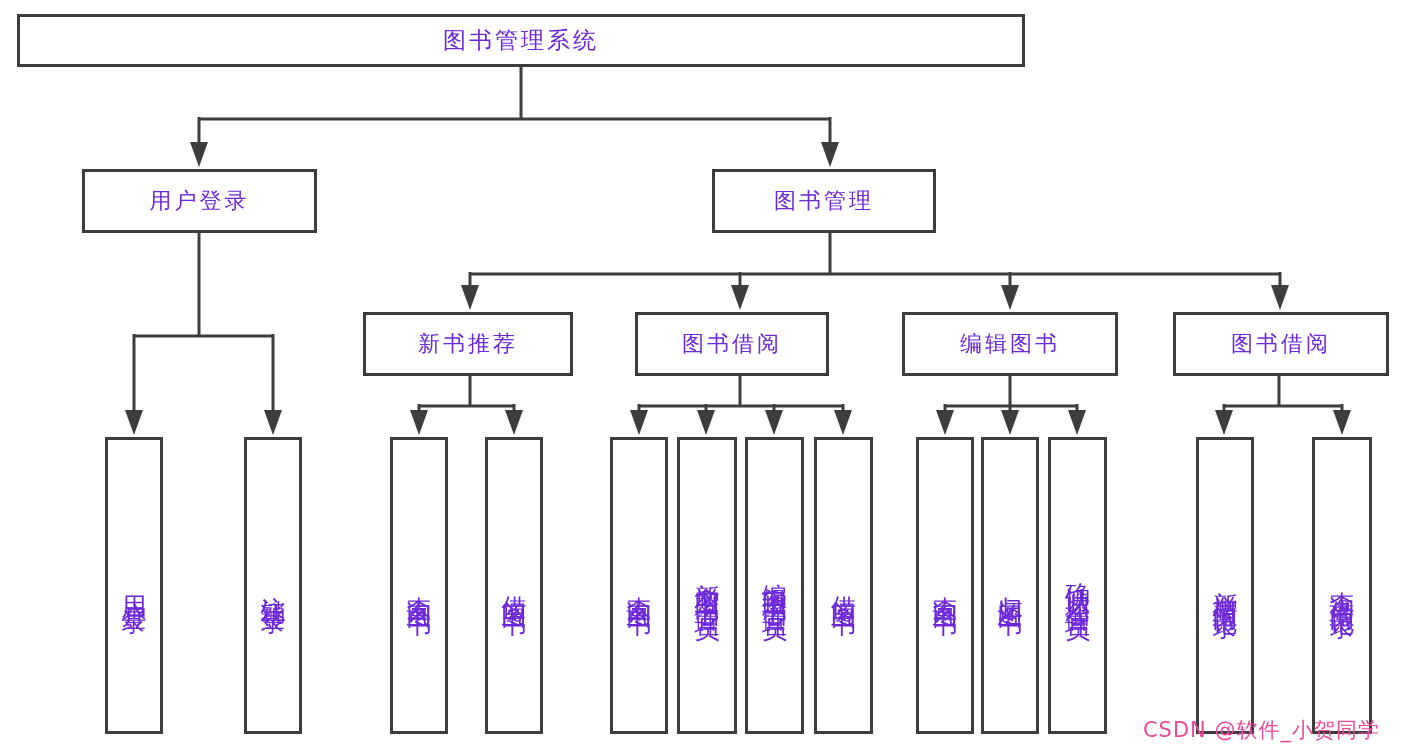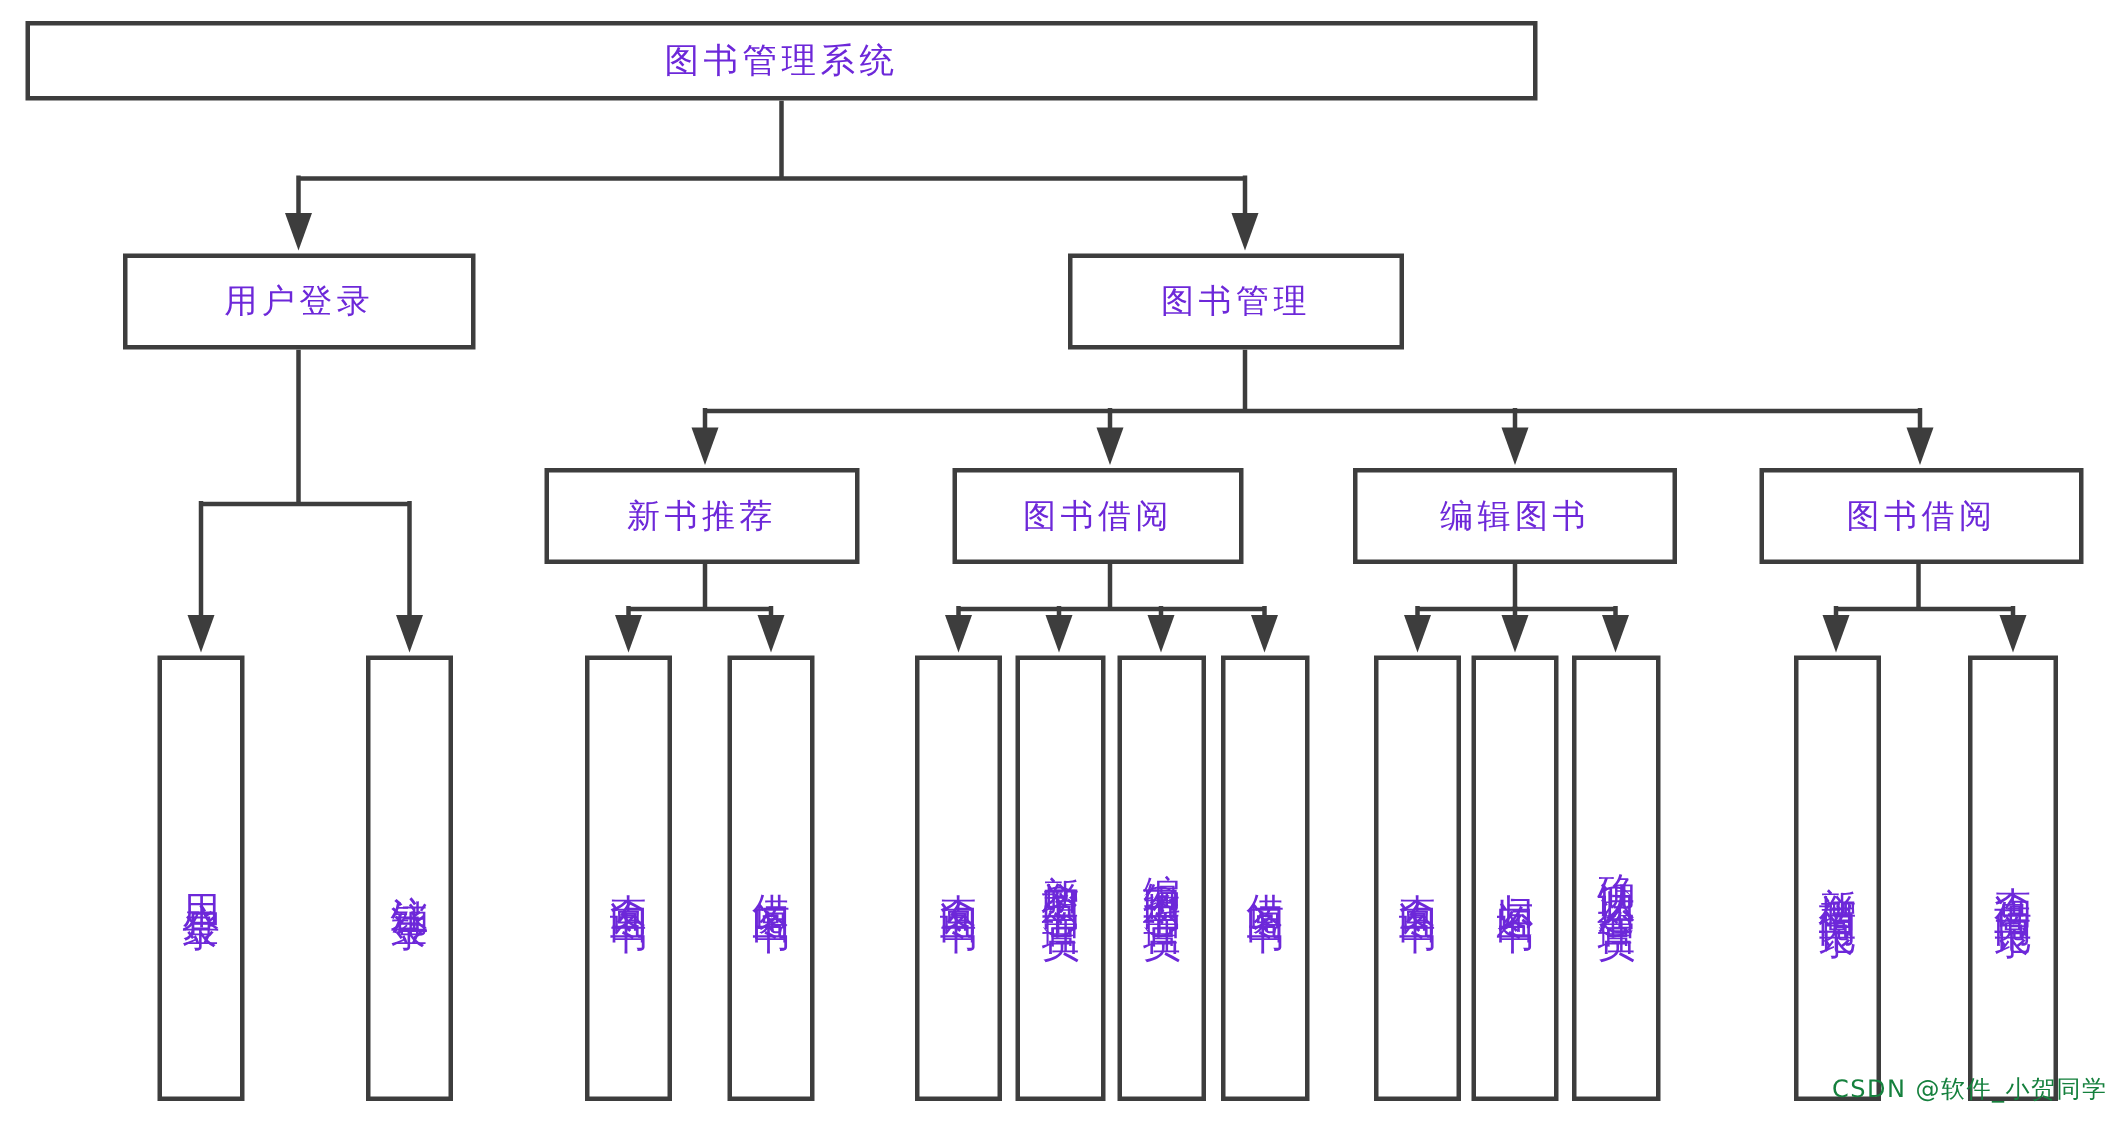"CSDN @软件_小贺同学" .watermark { color: #15803d -> #ec4899; font-size: 16px -> 21px; right: 0 -> 25px }
